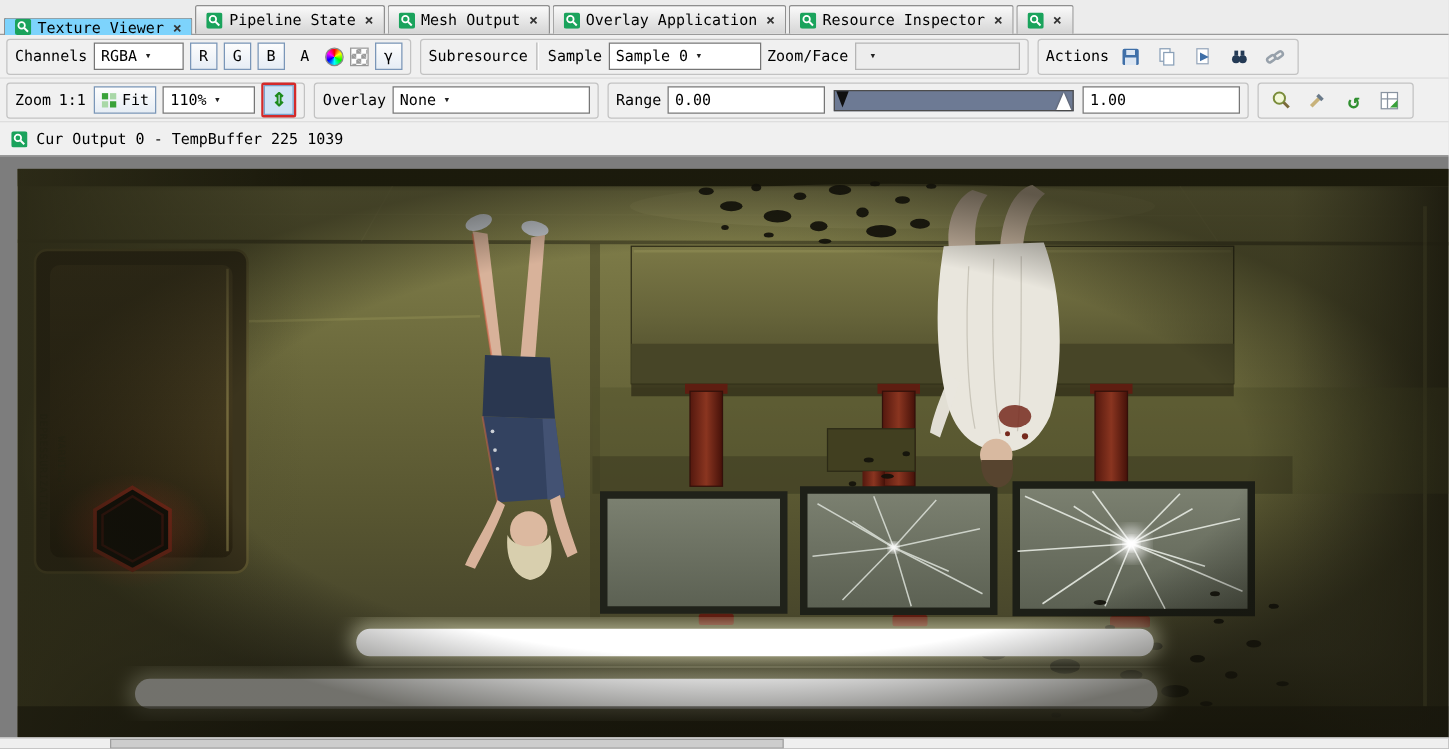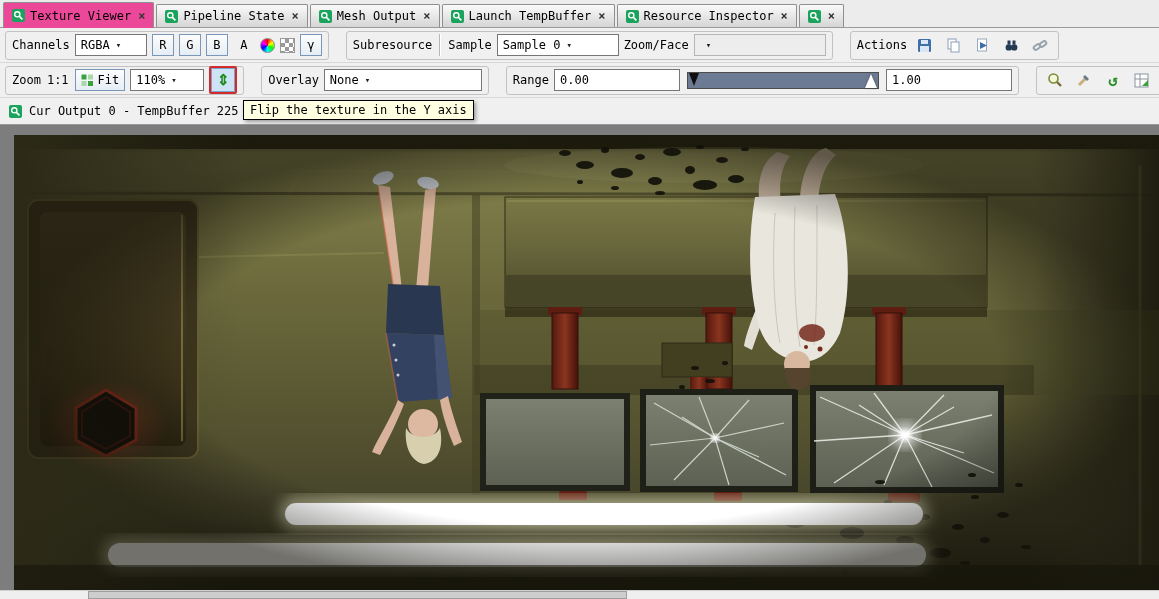"Texture Viewer" .tab.active { background: #ec4899 -> #7dd3fc; height: 26px -> 14px }
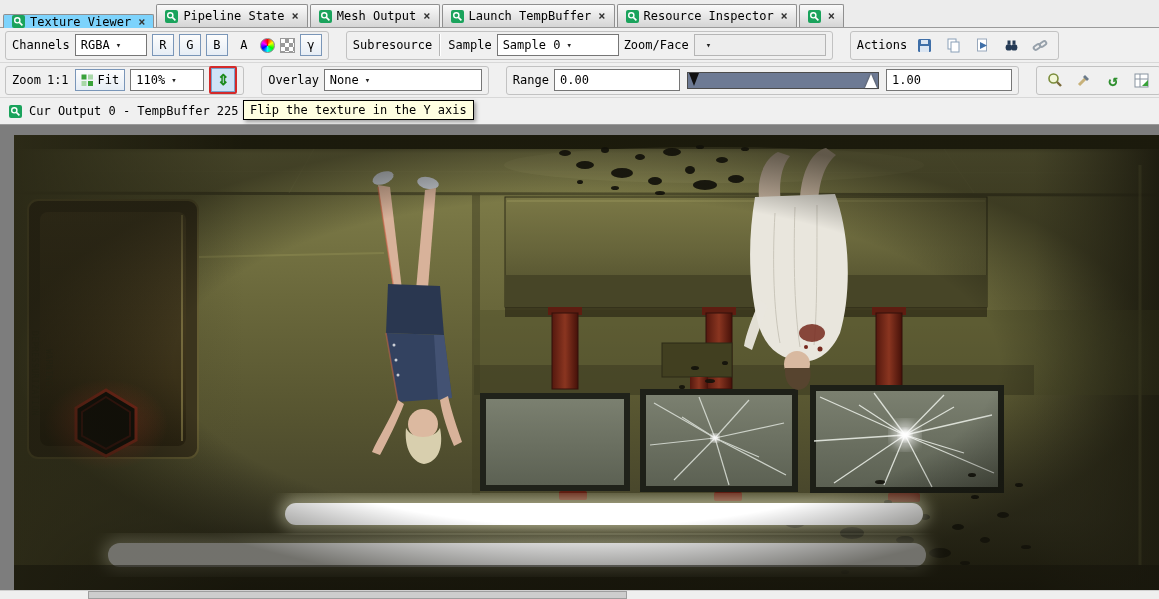"Launch TempBuffer" span { text: Launch TempBuffer -> Overlay Application }
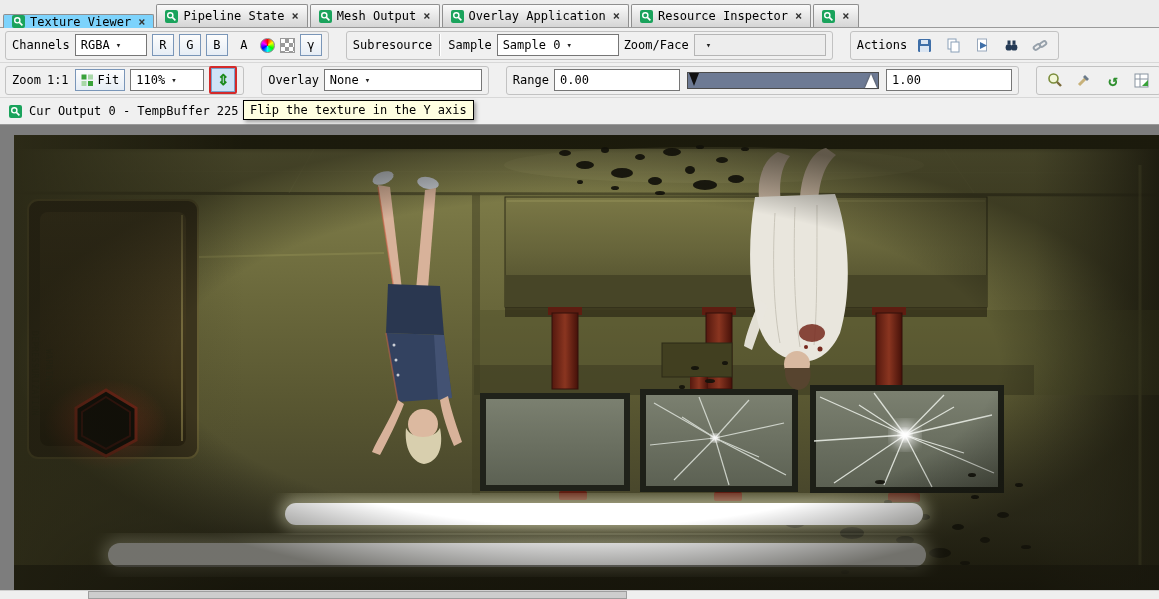"Channels" .toolbar { gap: 17px -> 7px }
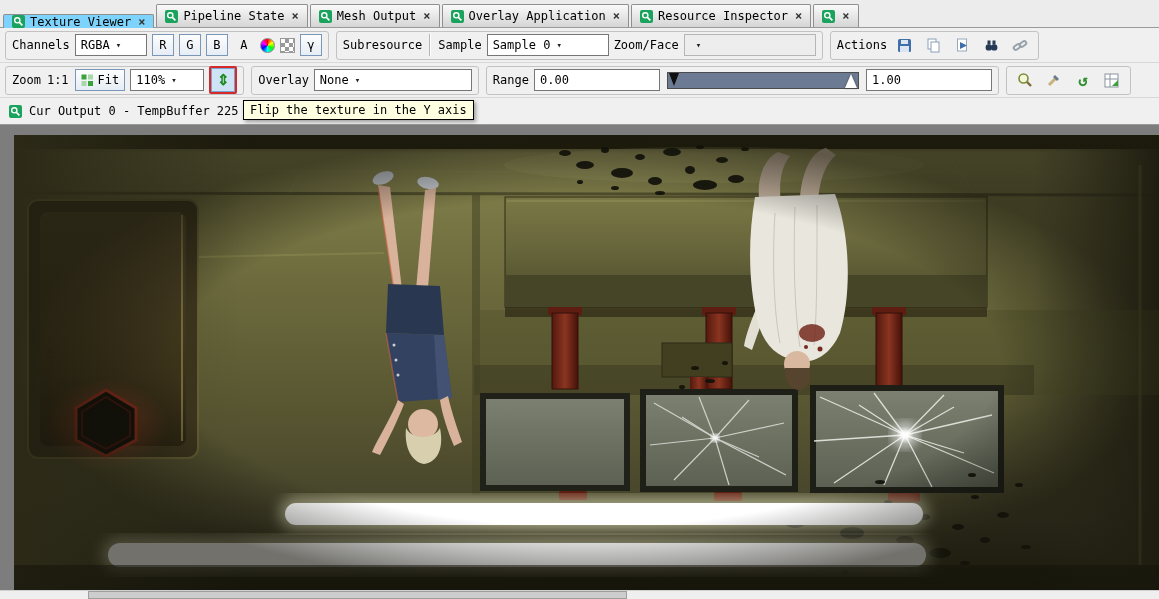"Flip the texture in the" div.tooltip { html: <div>Flip the texture in the Y axis</div> -> none }
